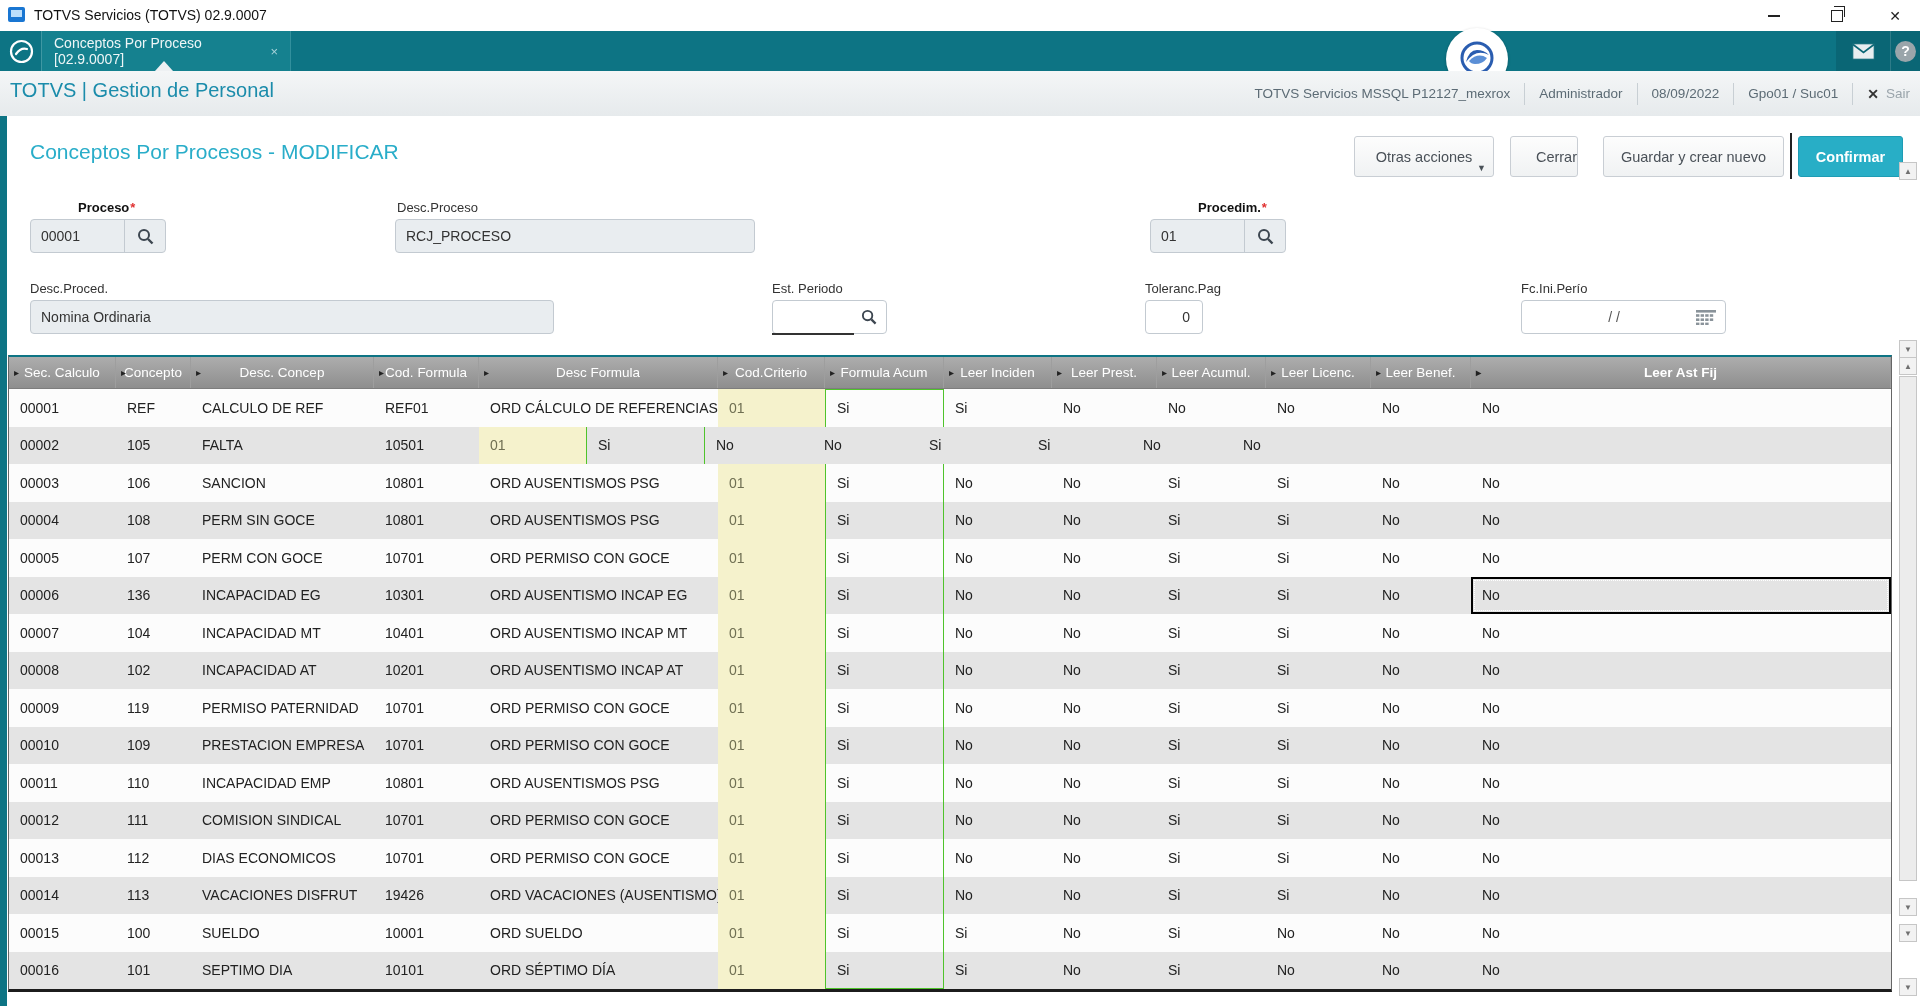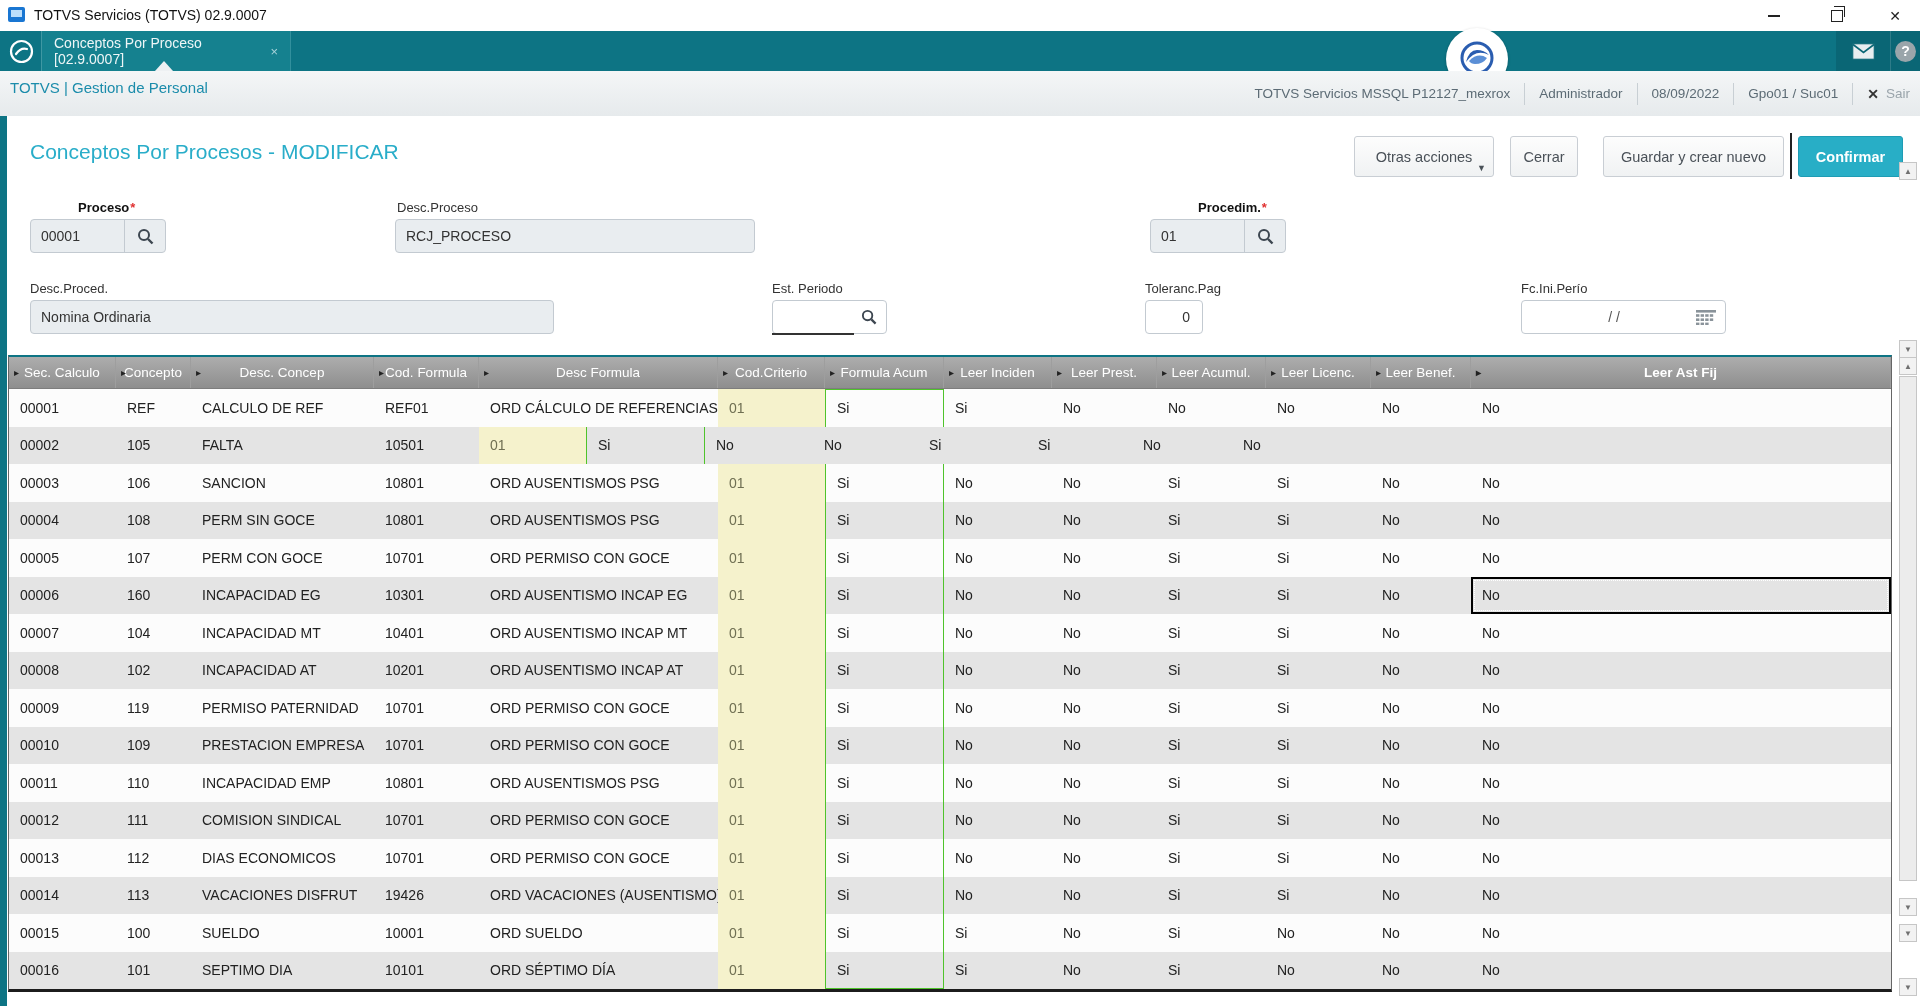"TOTVS | Gestion de Personal" .brand { font-size: 15px -> 20px }
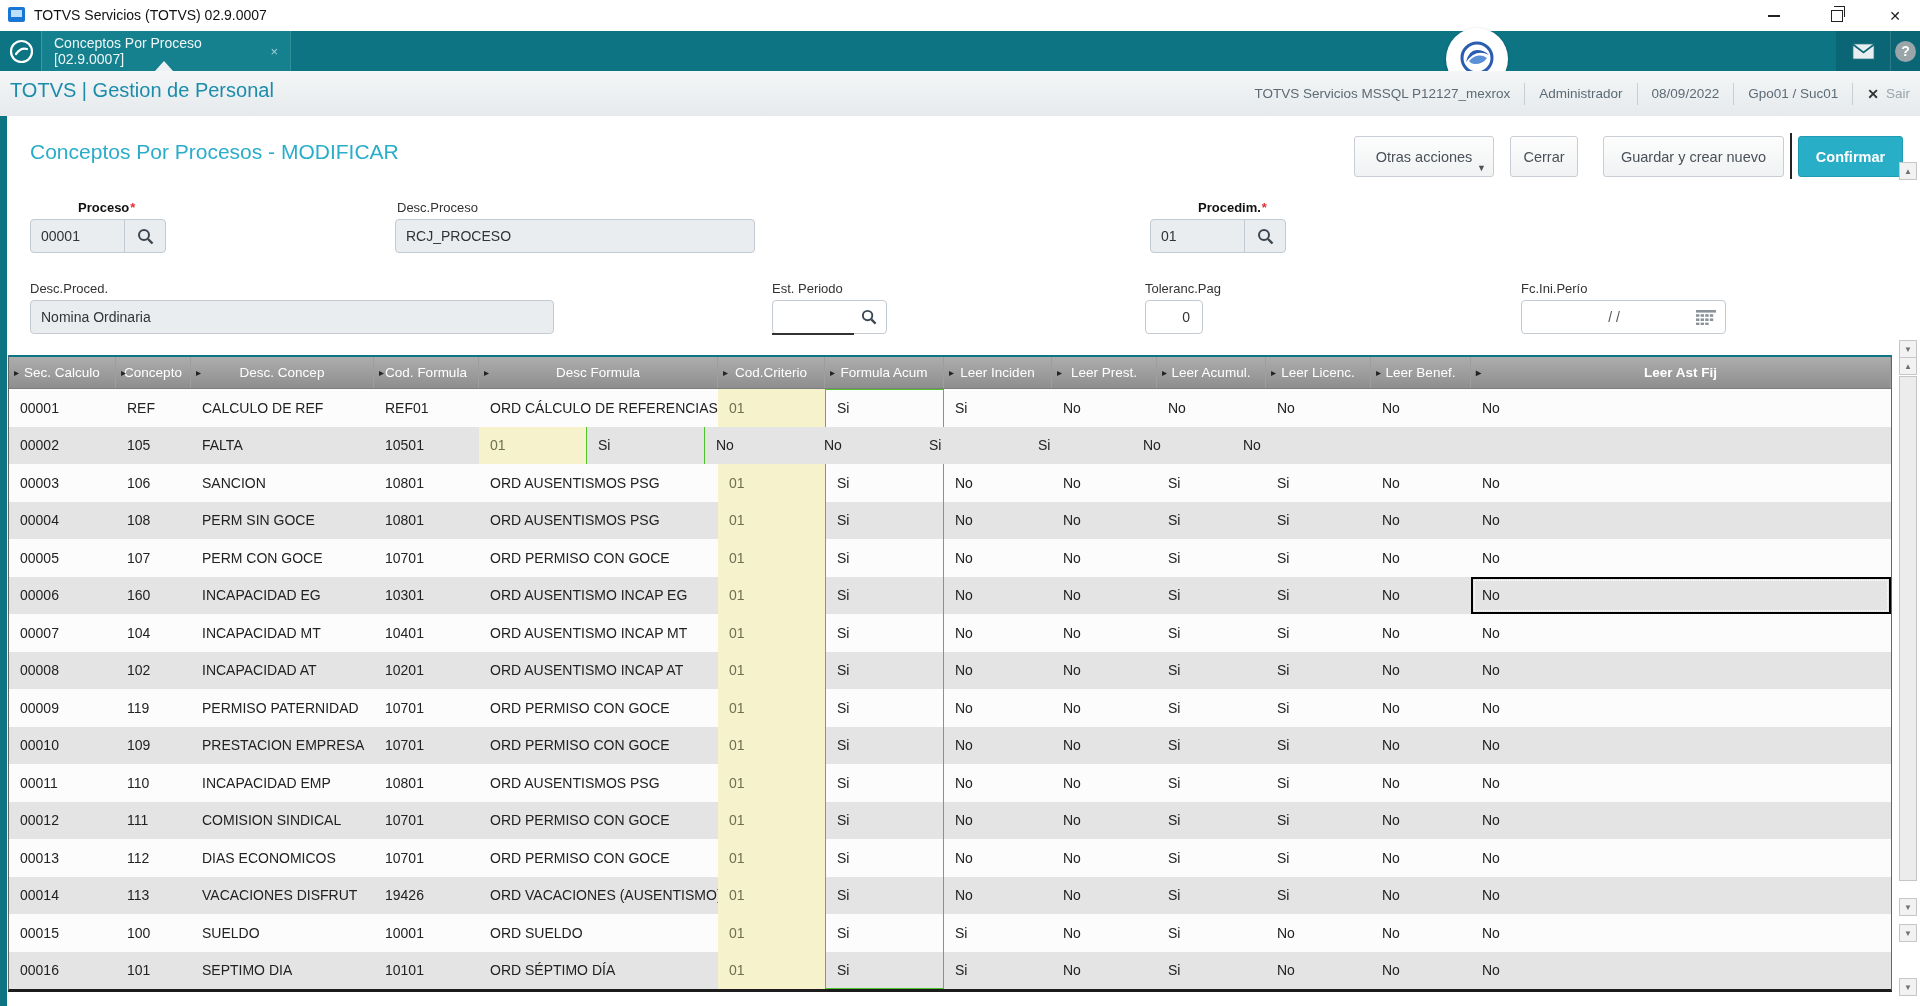"Cerrar" div.btn { justify-content: none -> flex-end }
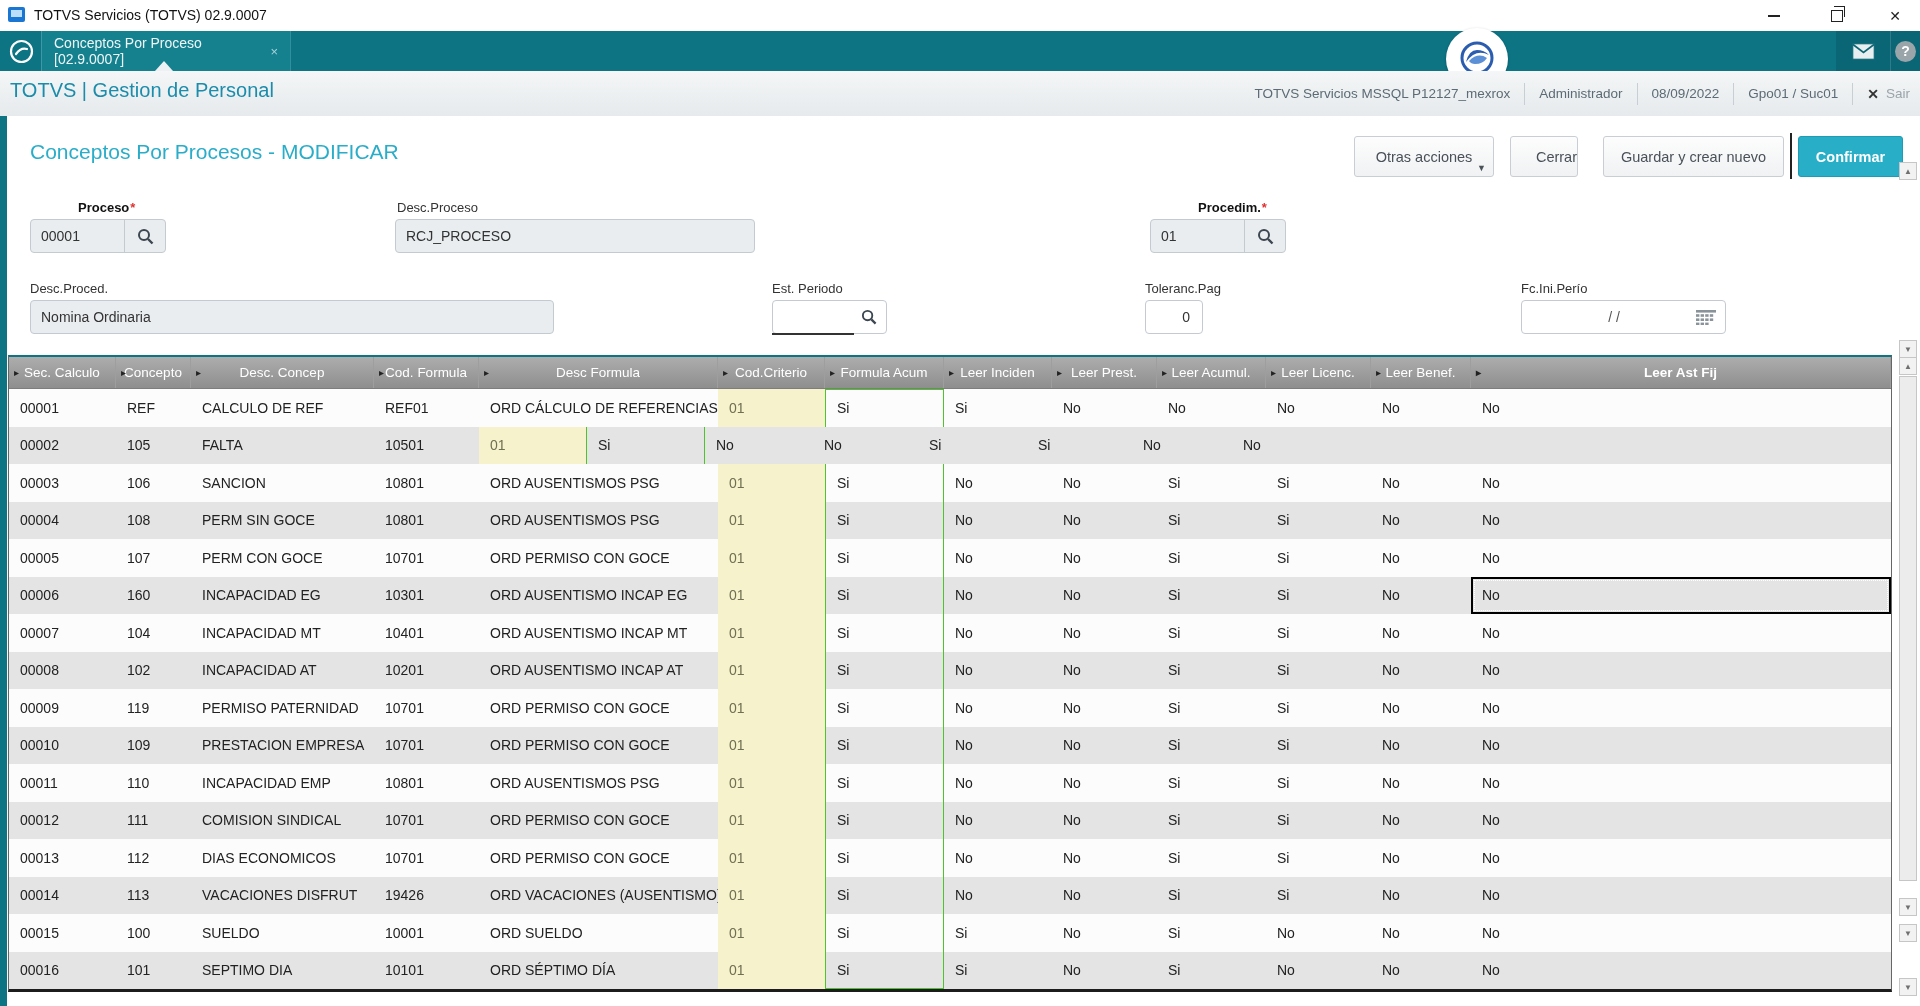"160" div.grid-cell { text: 160 -> 136 }
